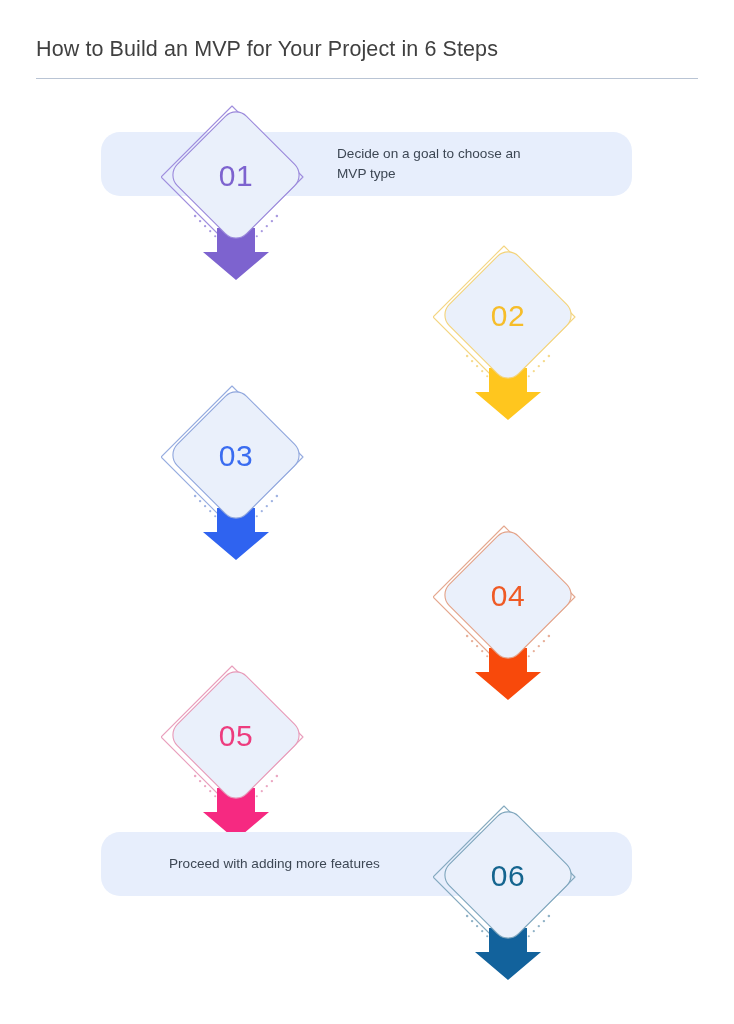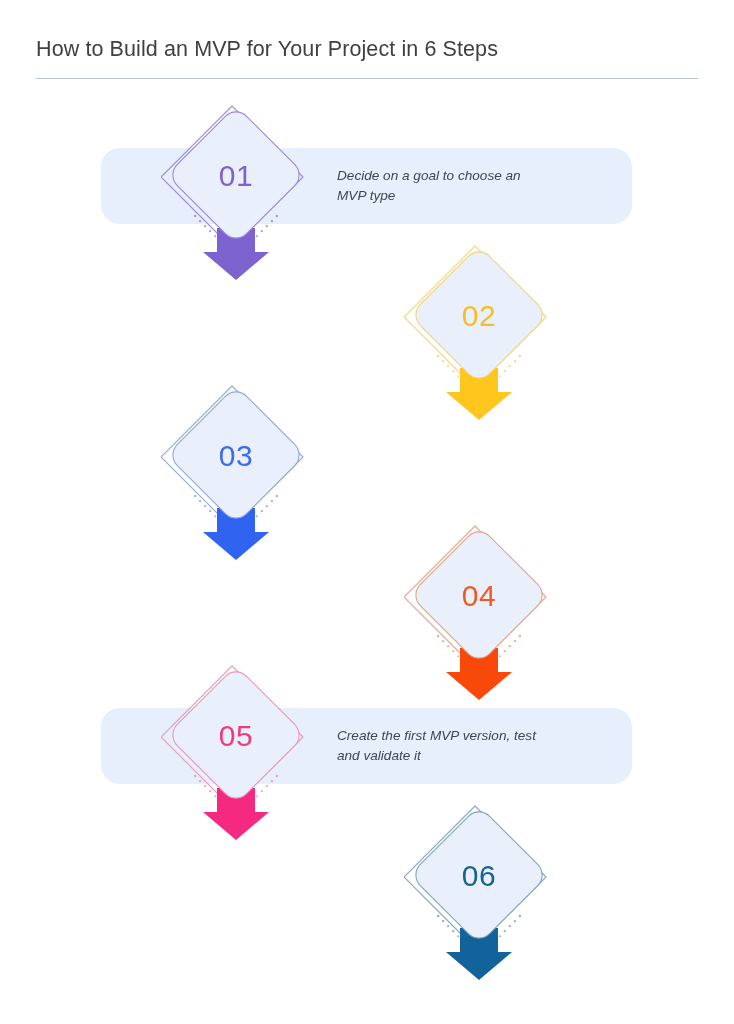"Decide on a goal to" .pill { font-style: italic -> none; height: 76px -> 64px; top: 48px -> 32px }
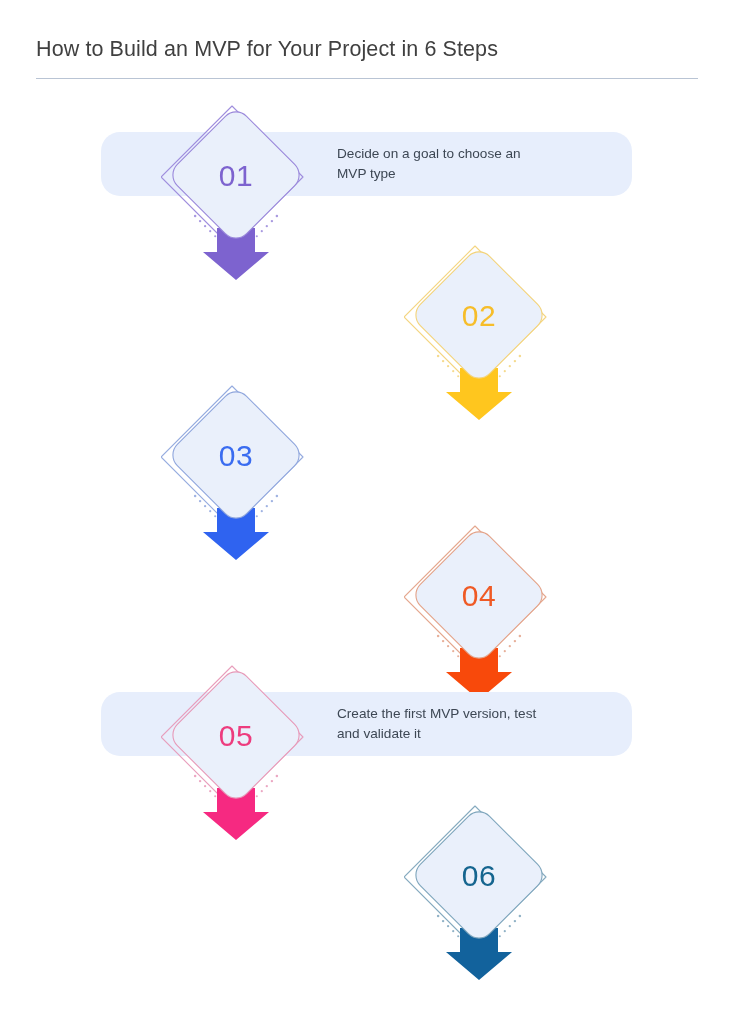"02" .step.right .marker { left: 404px -> 433px }
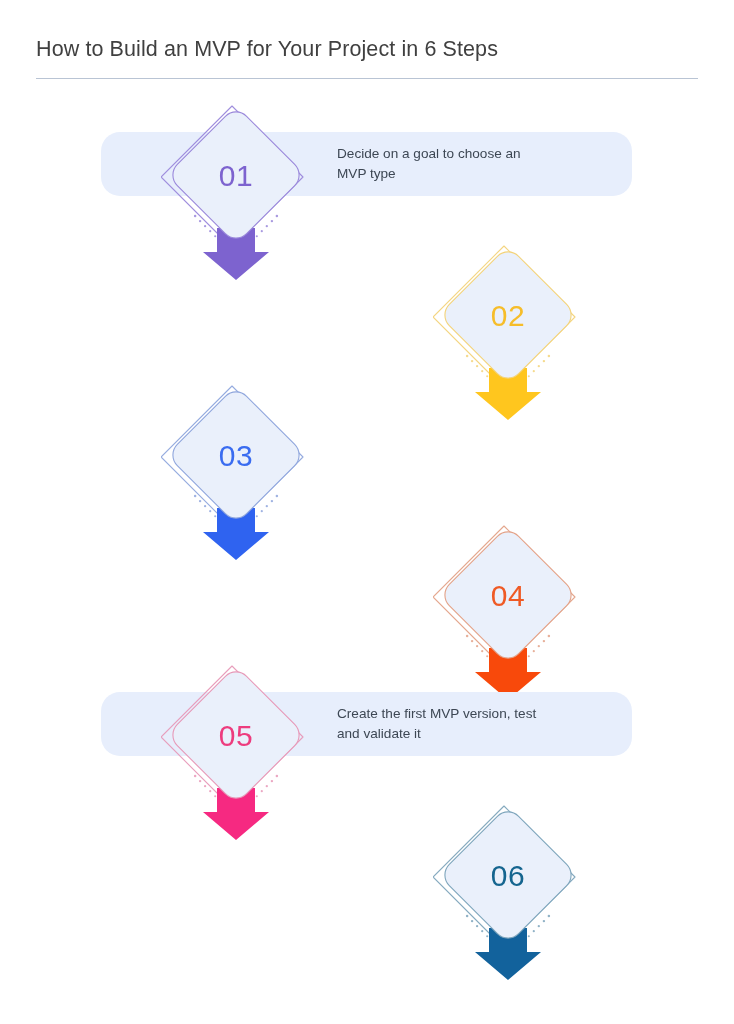"Create the first MVP version," div.pill { html: <div> <div>Create the first MVP version, test and validate it</div> </div> -> none }
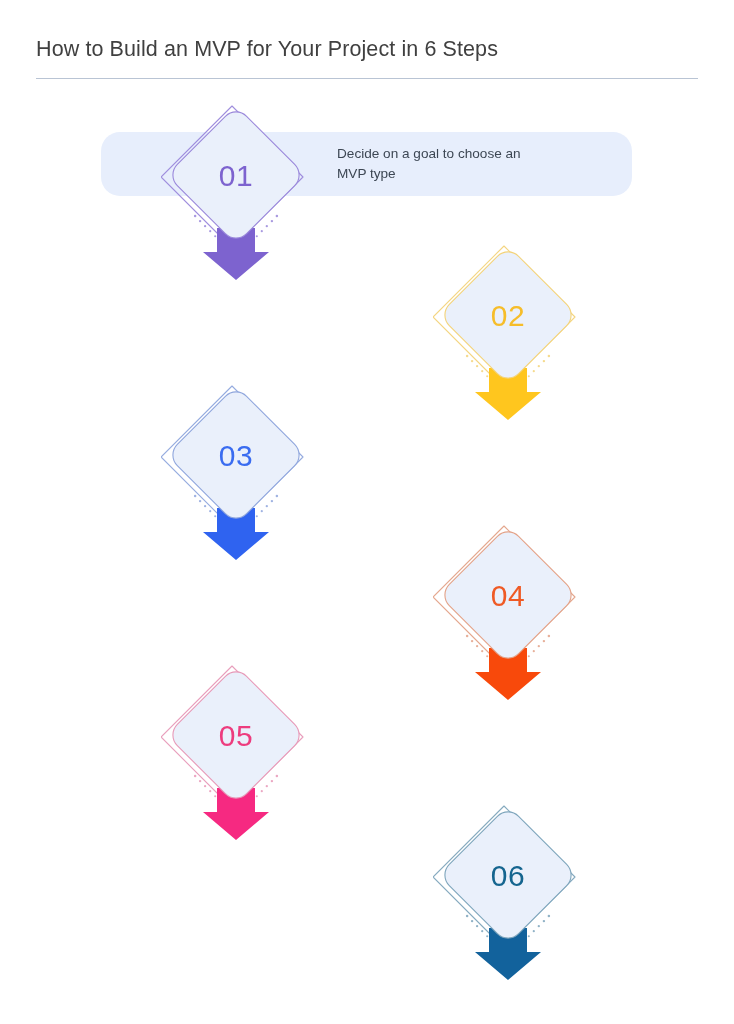"Proceed with adding more features" div.pill { html: none -> <div> <div>Proceed with adding more features</div> </div> }
